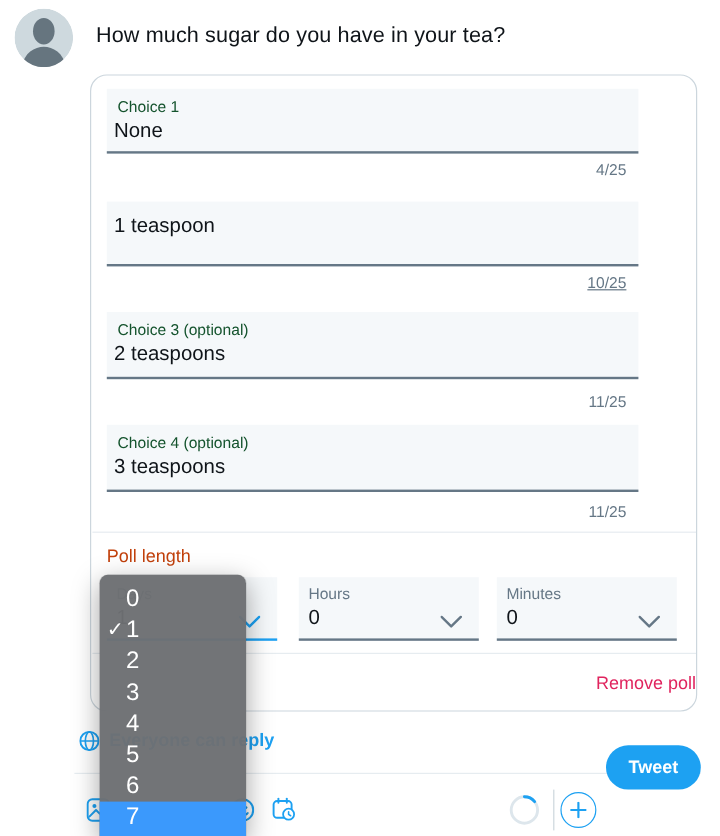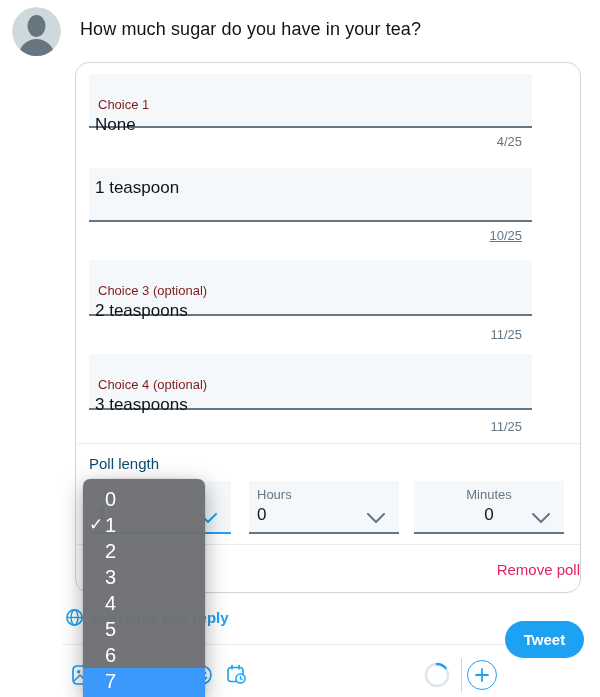"Choice 1" .choice-label { color: #7f1d1d -> #14532d; margin-top: 16px -> none }
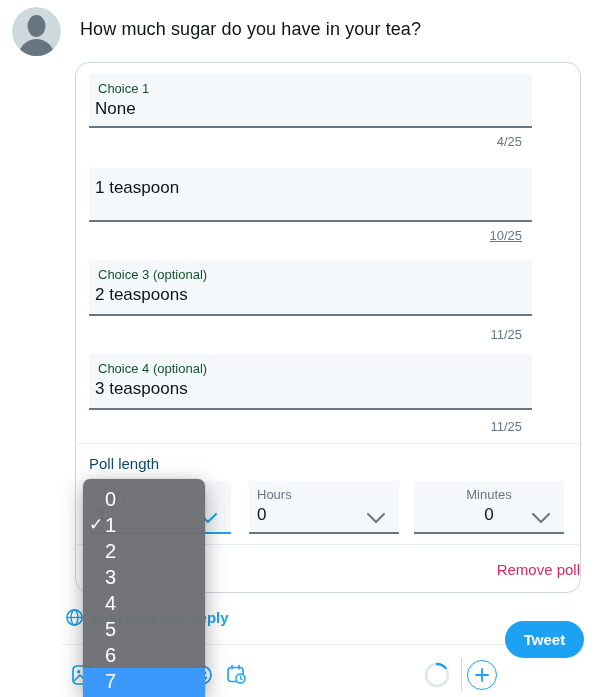"Poll length" .poll-length-label { color: #0c4a6e -> #c2410c }
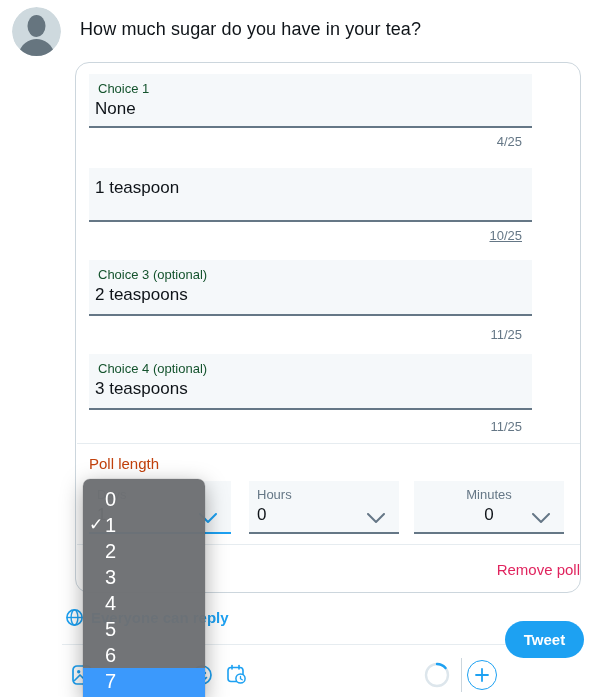"Minutes" div.time-select { text-align: center -> none }
